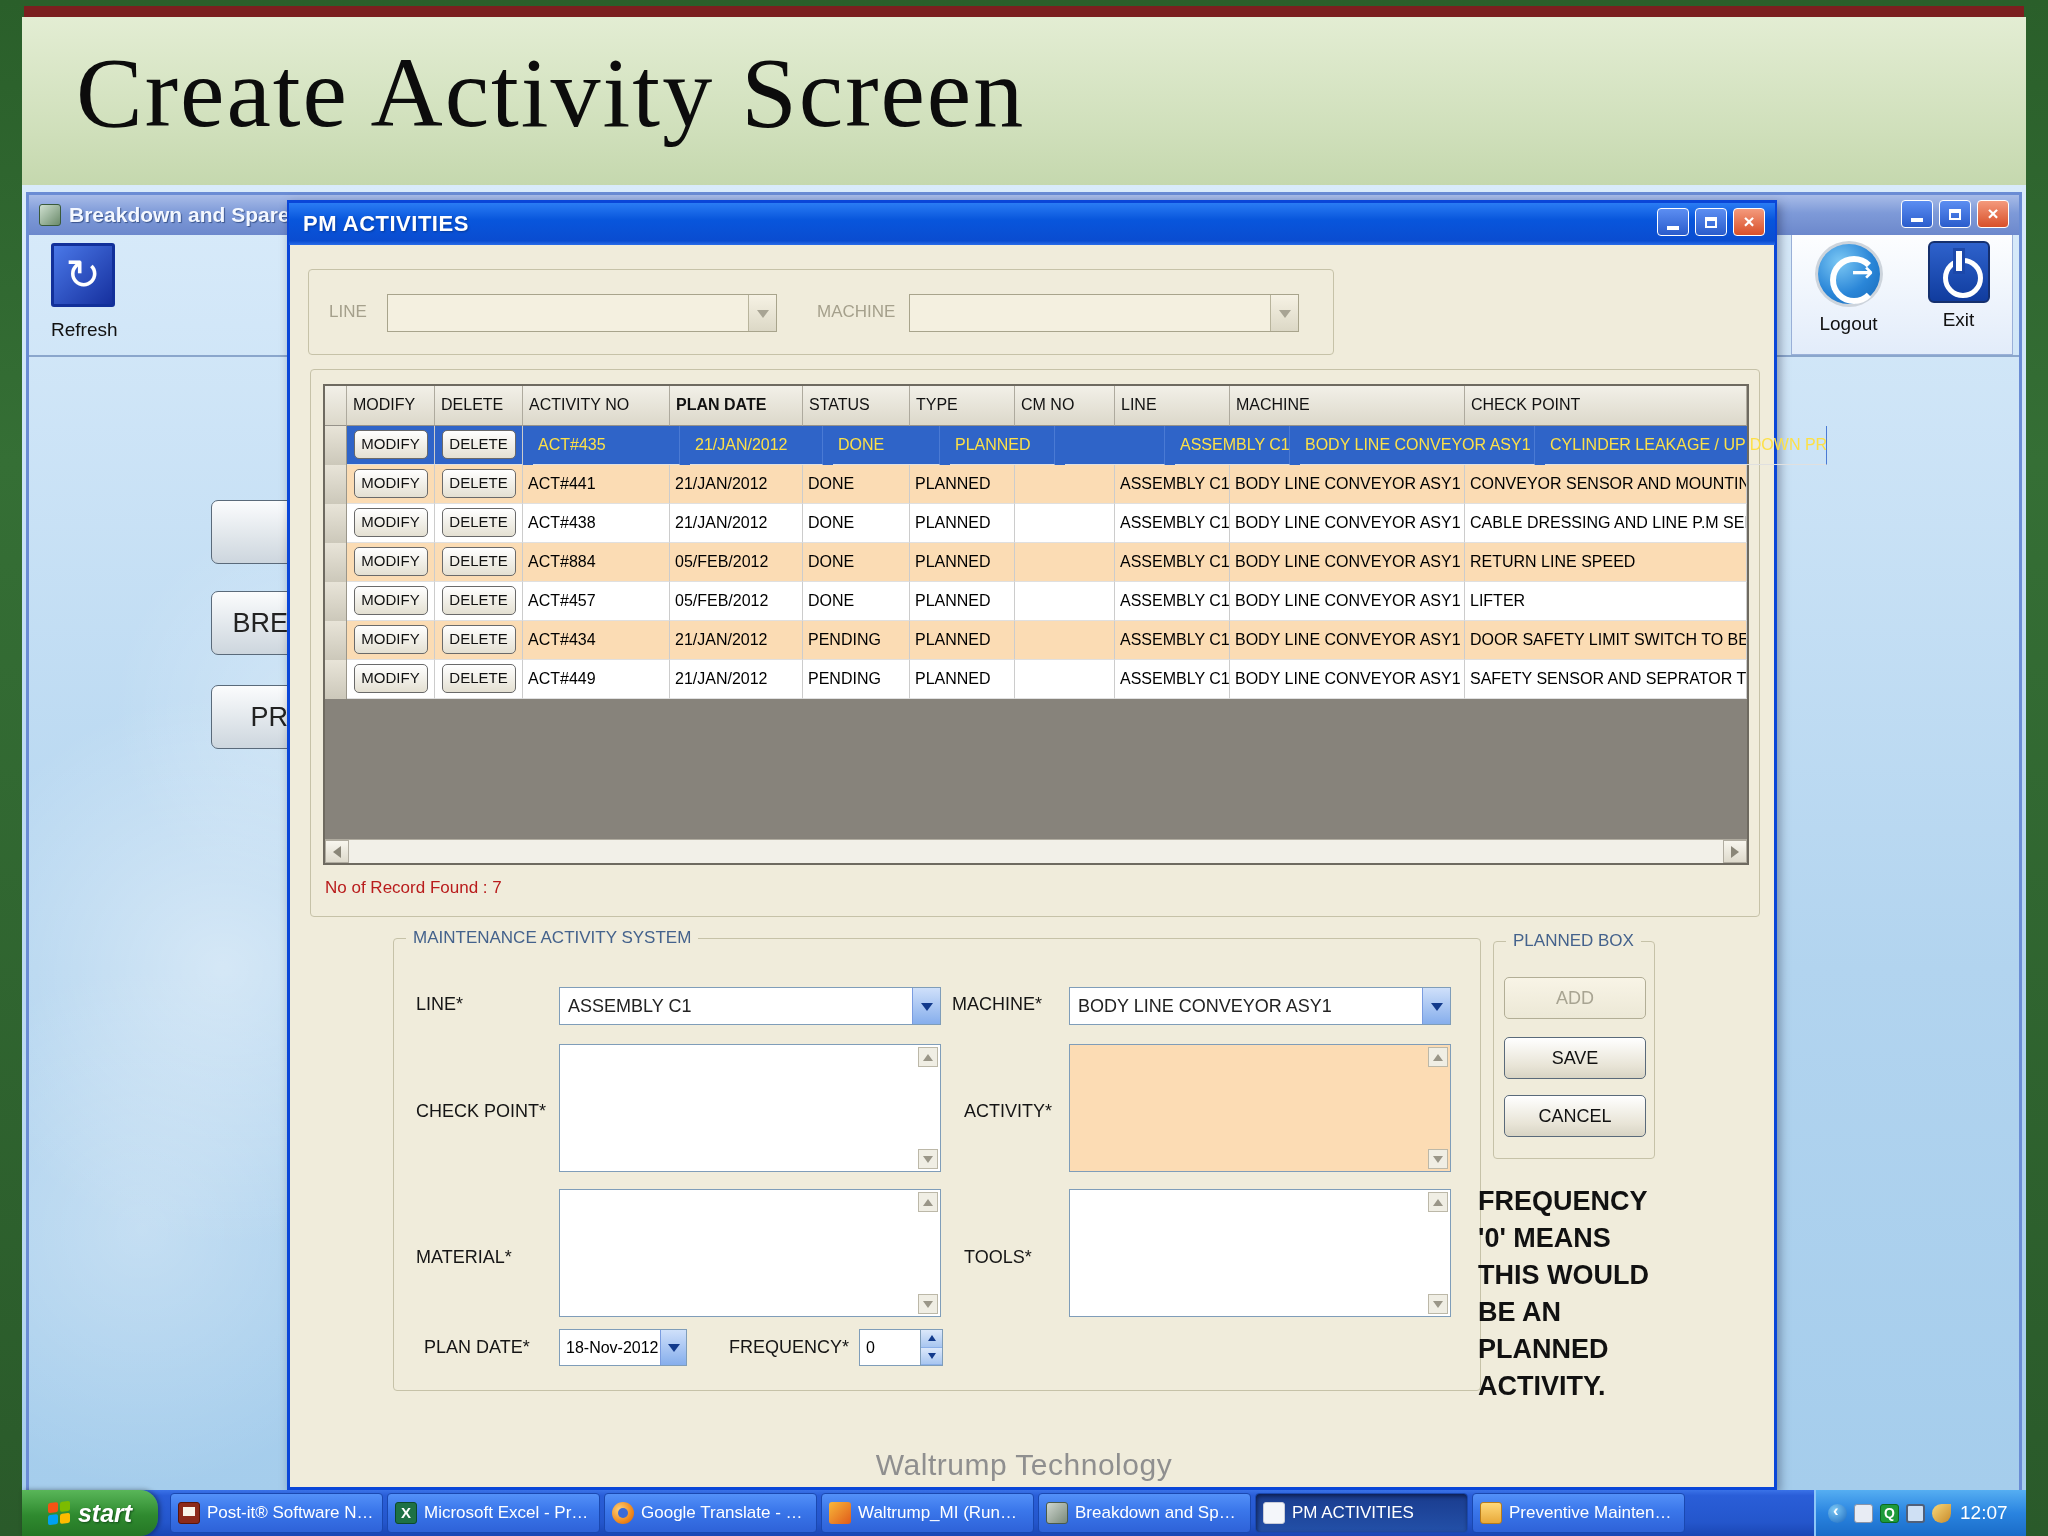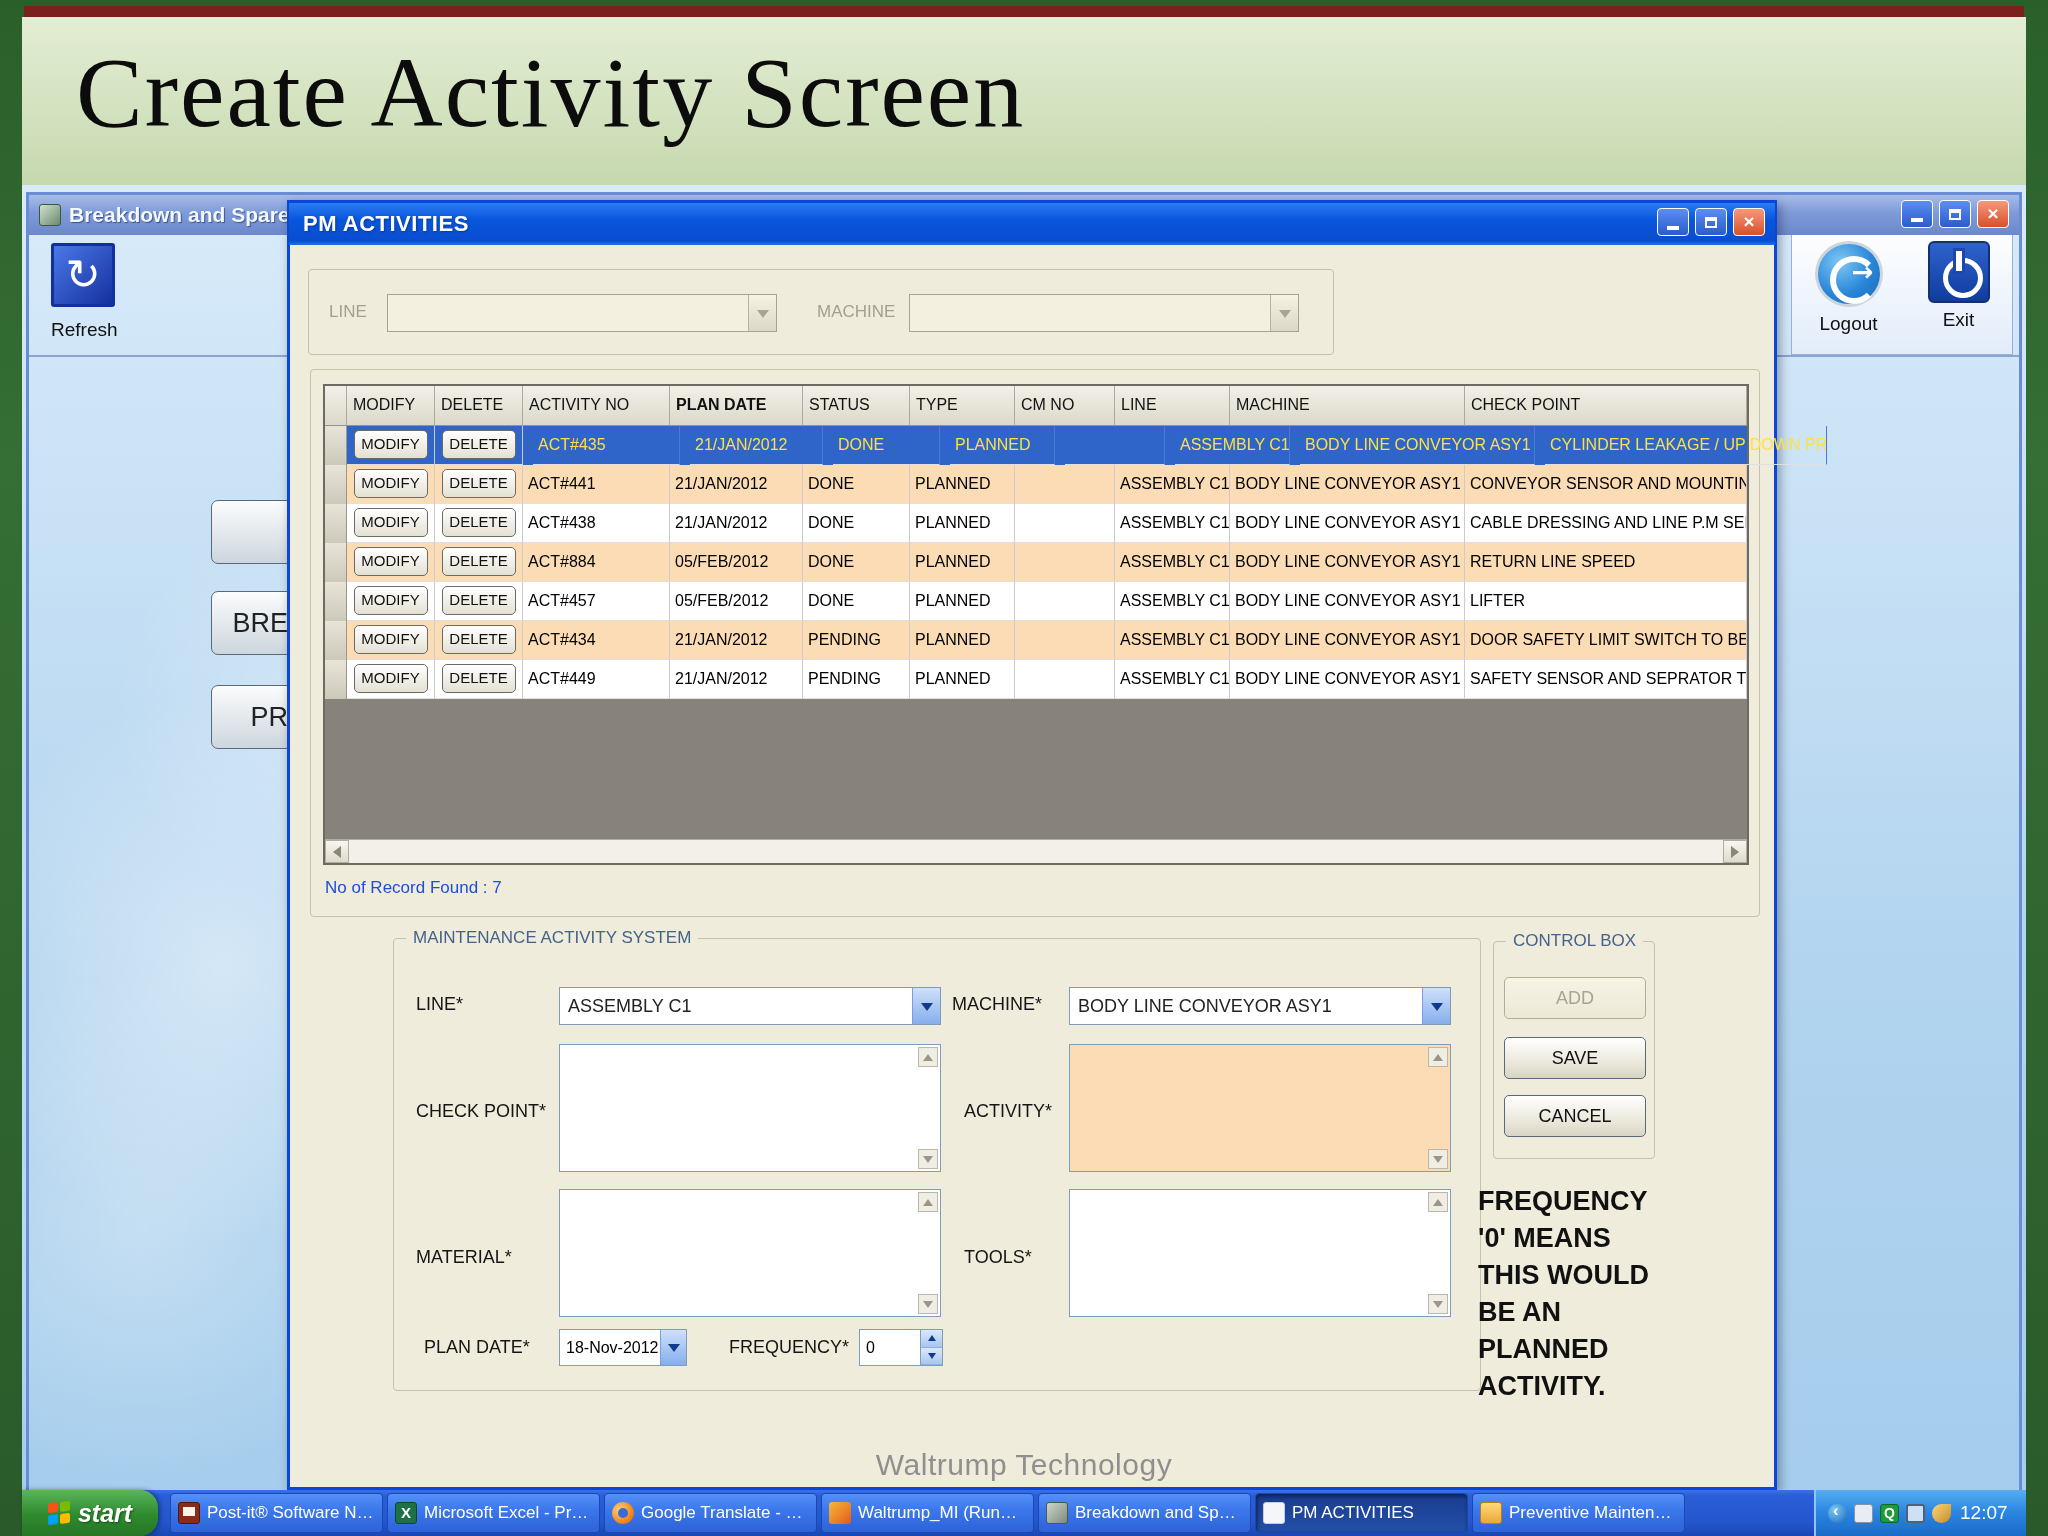"No of Record Found :" .record-count { color: #1d4ed8 -> #b91c1c }
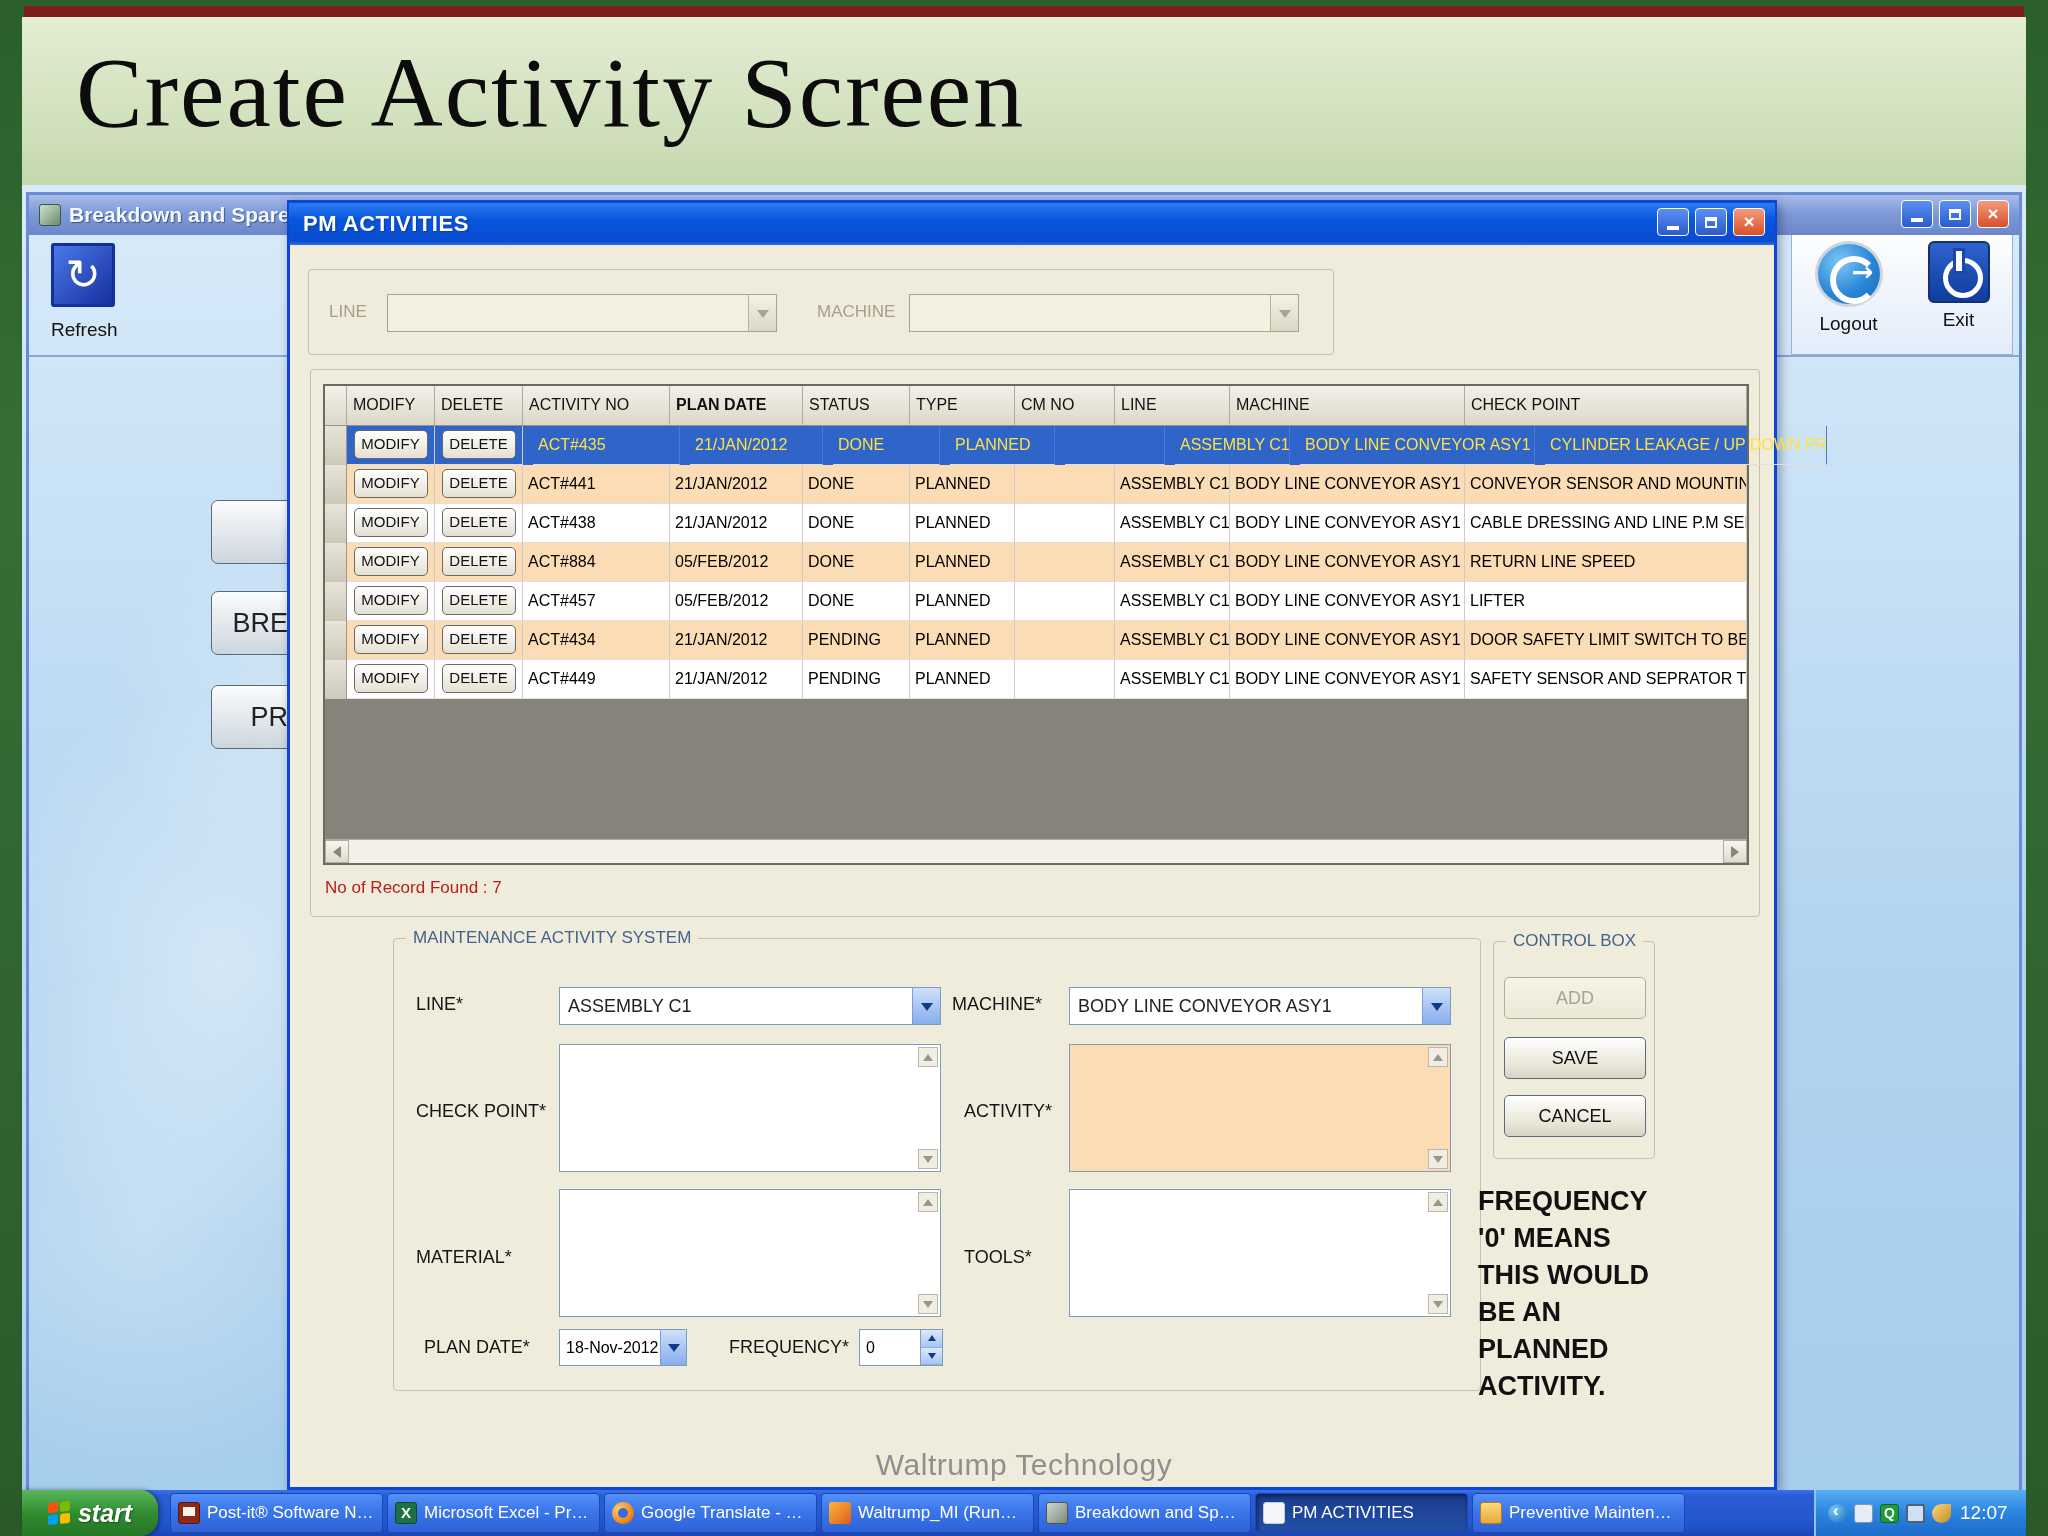"CONTROL BOX" span.gb-caption { text: CONTROL -> PLANNED }
